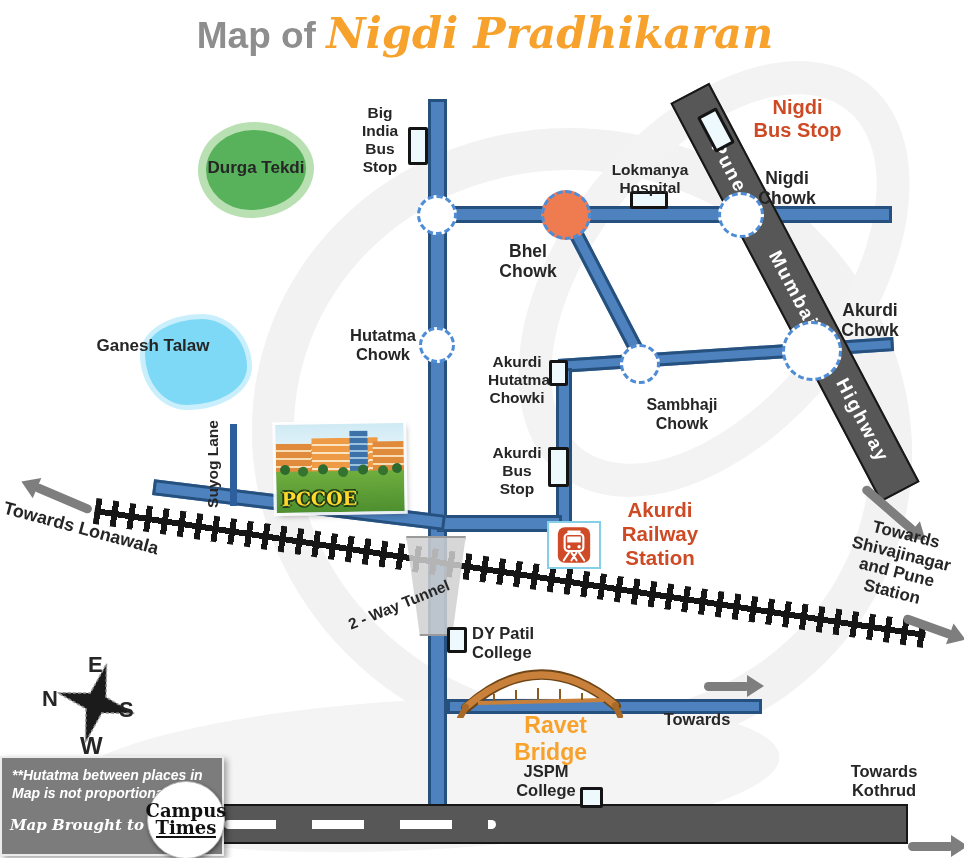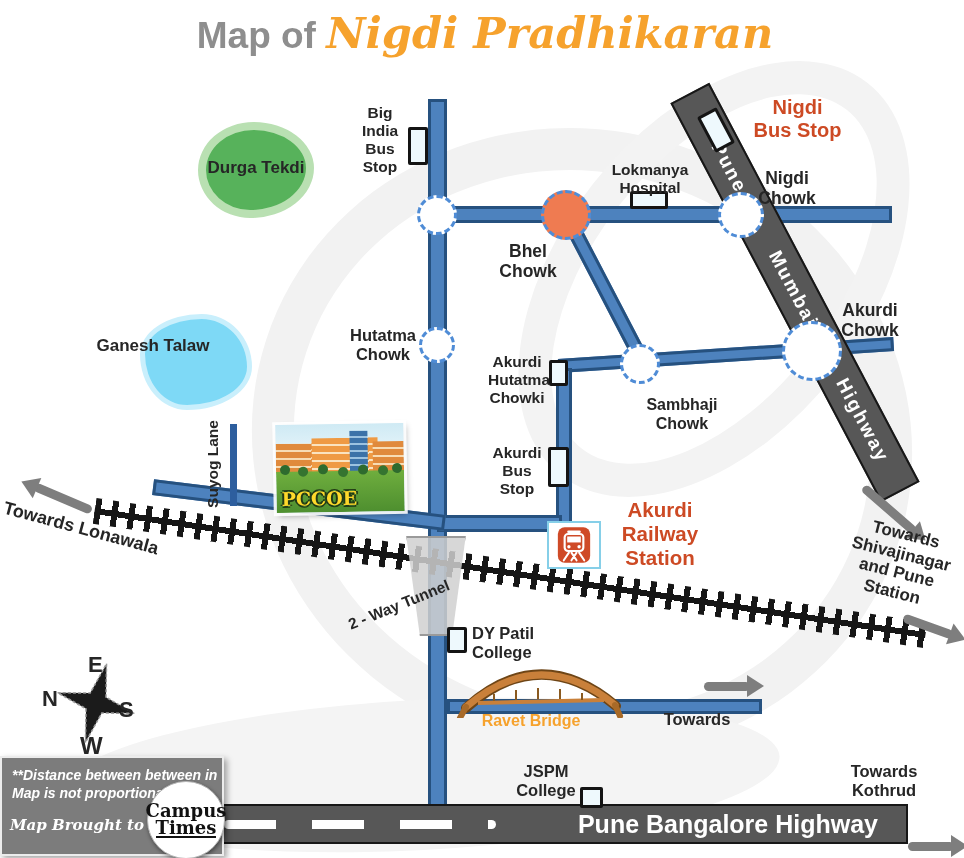"Ravet Bridge" div.lbl { font-size: 16px -> 23px; text-align: none -> right }
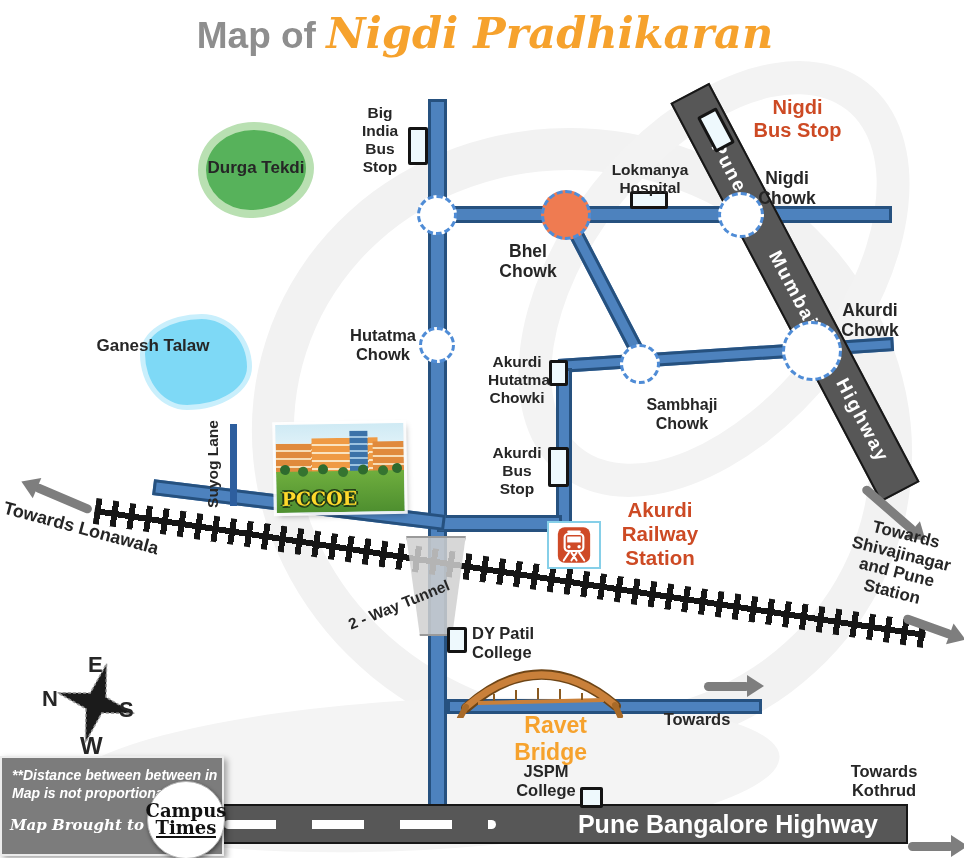"**Distance between between in" span { text: Distance between between -> Hutatma between places }
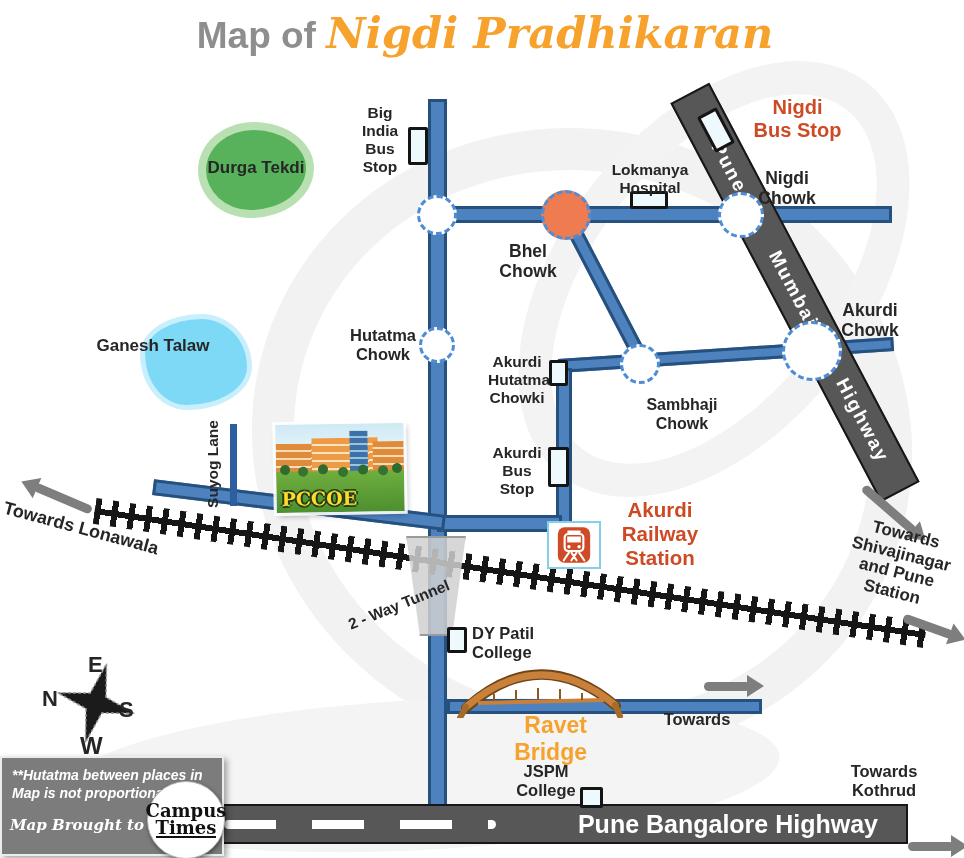"Pune Bangalore Highway" span { html: <span>Pune Bangalore Highway</span> -> none }
